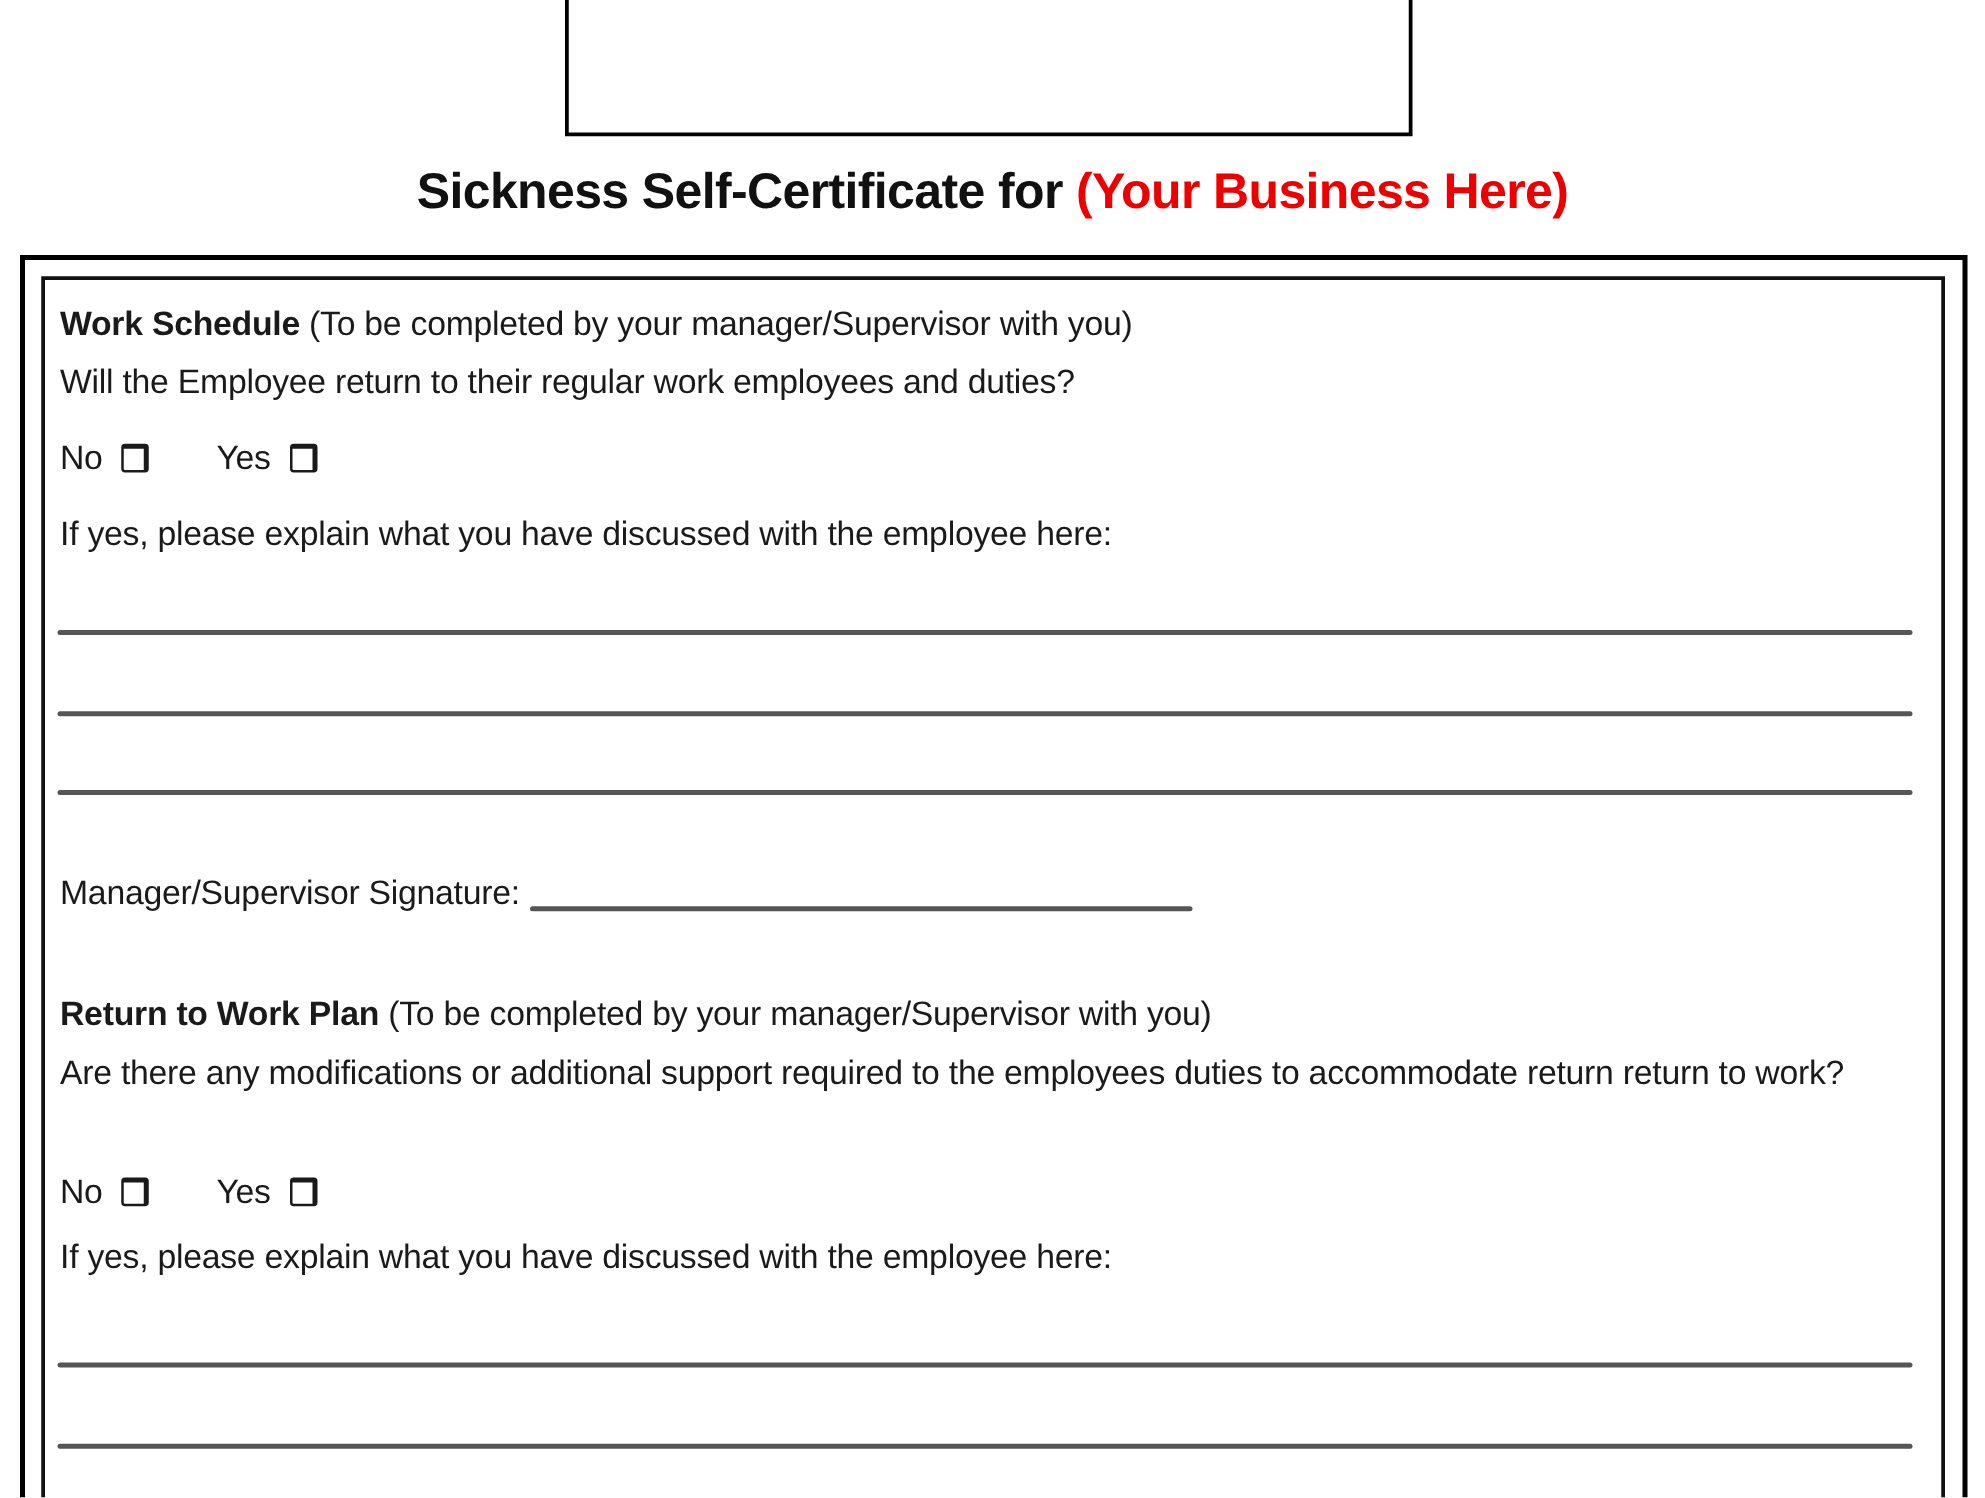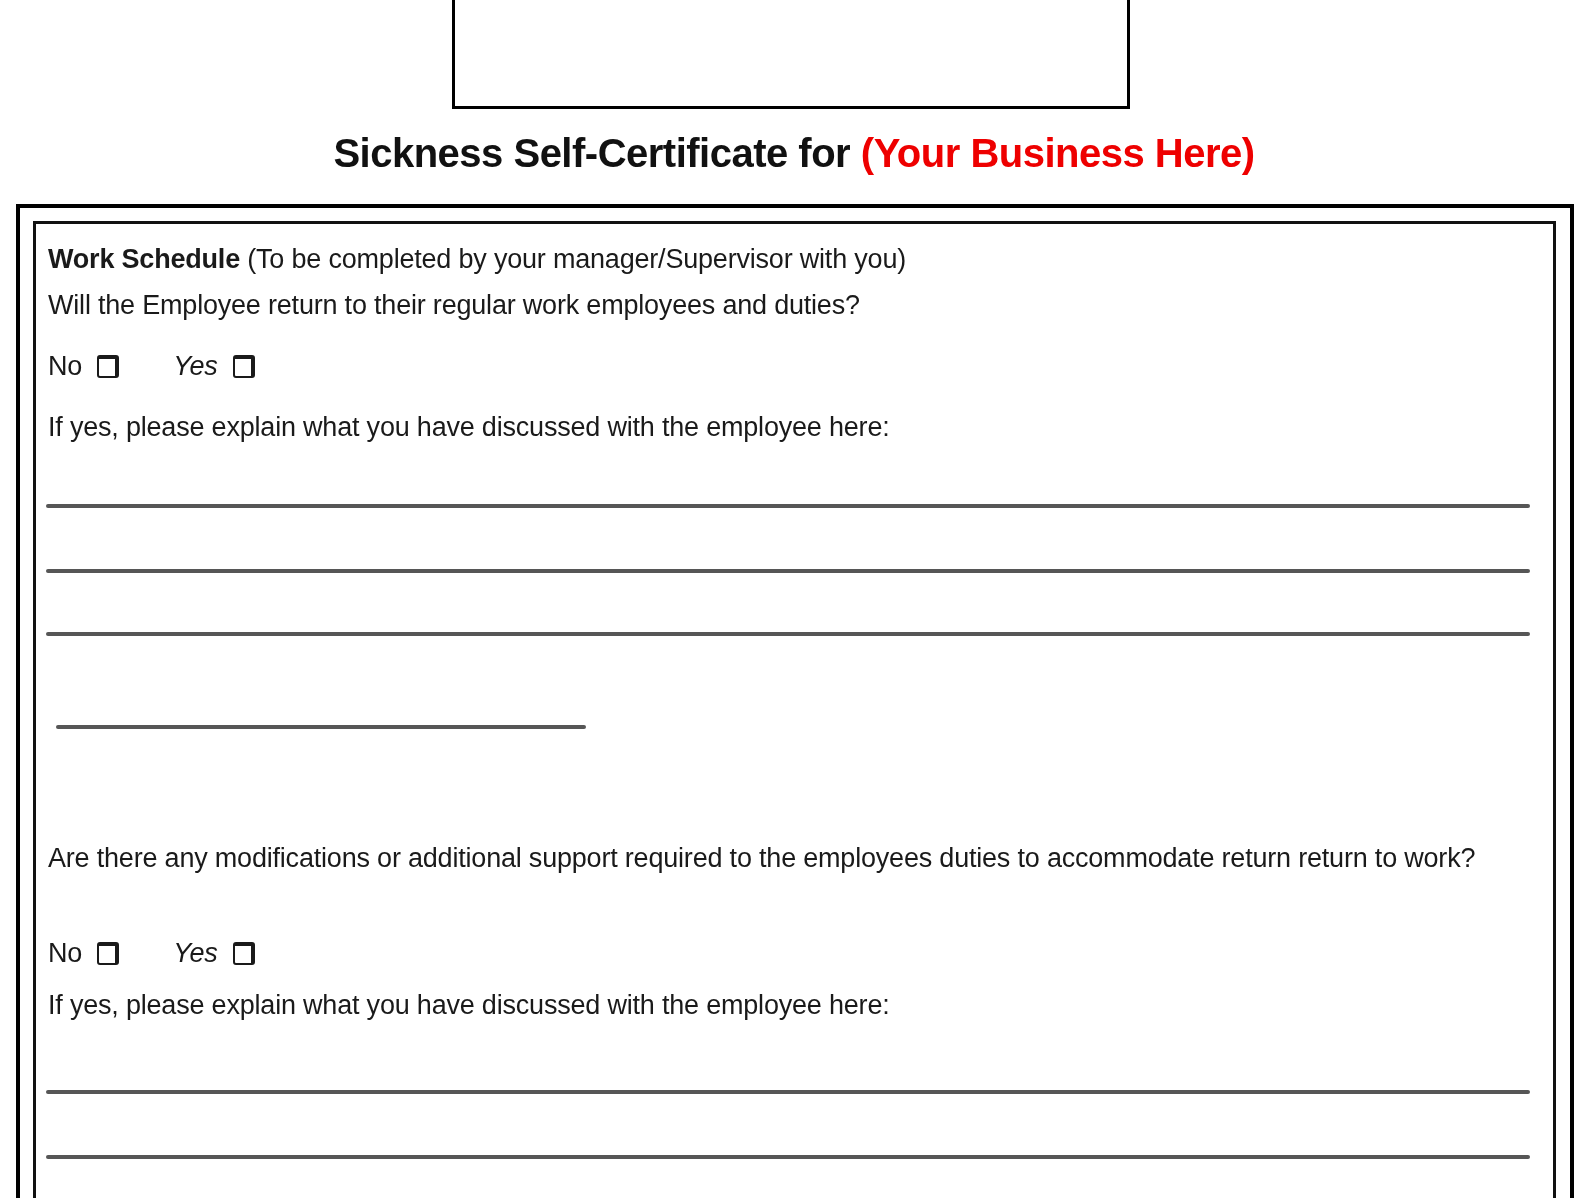"Yes" .yes-label { font-style: italic -> none }
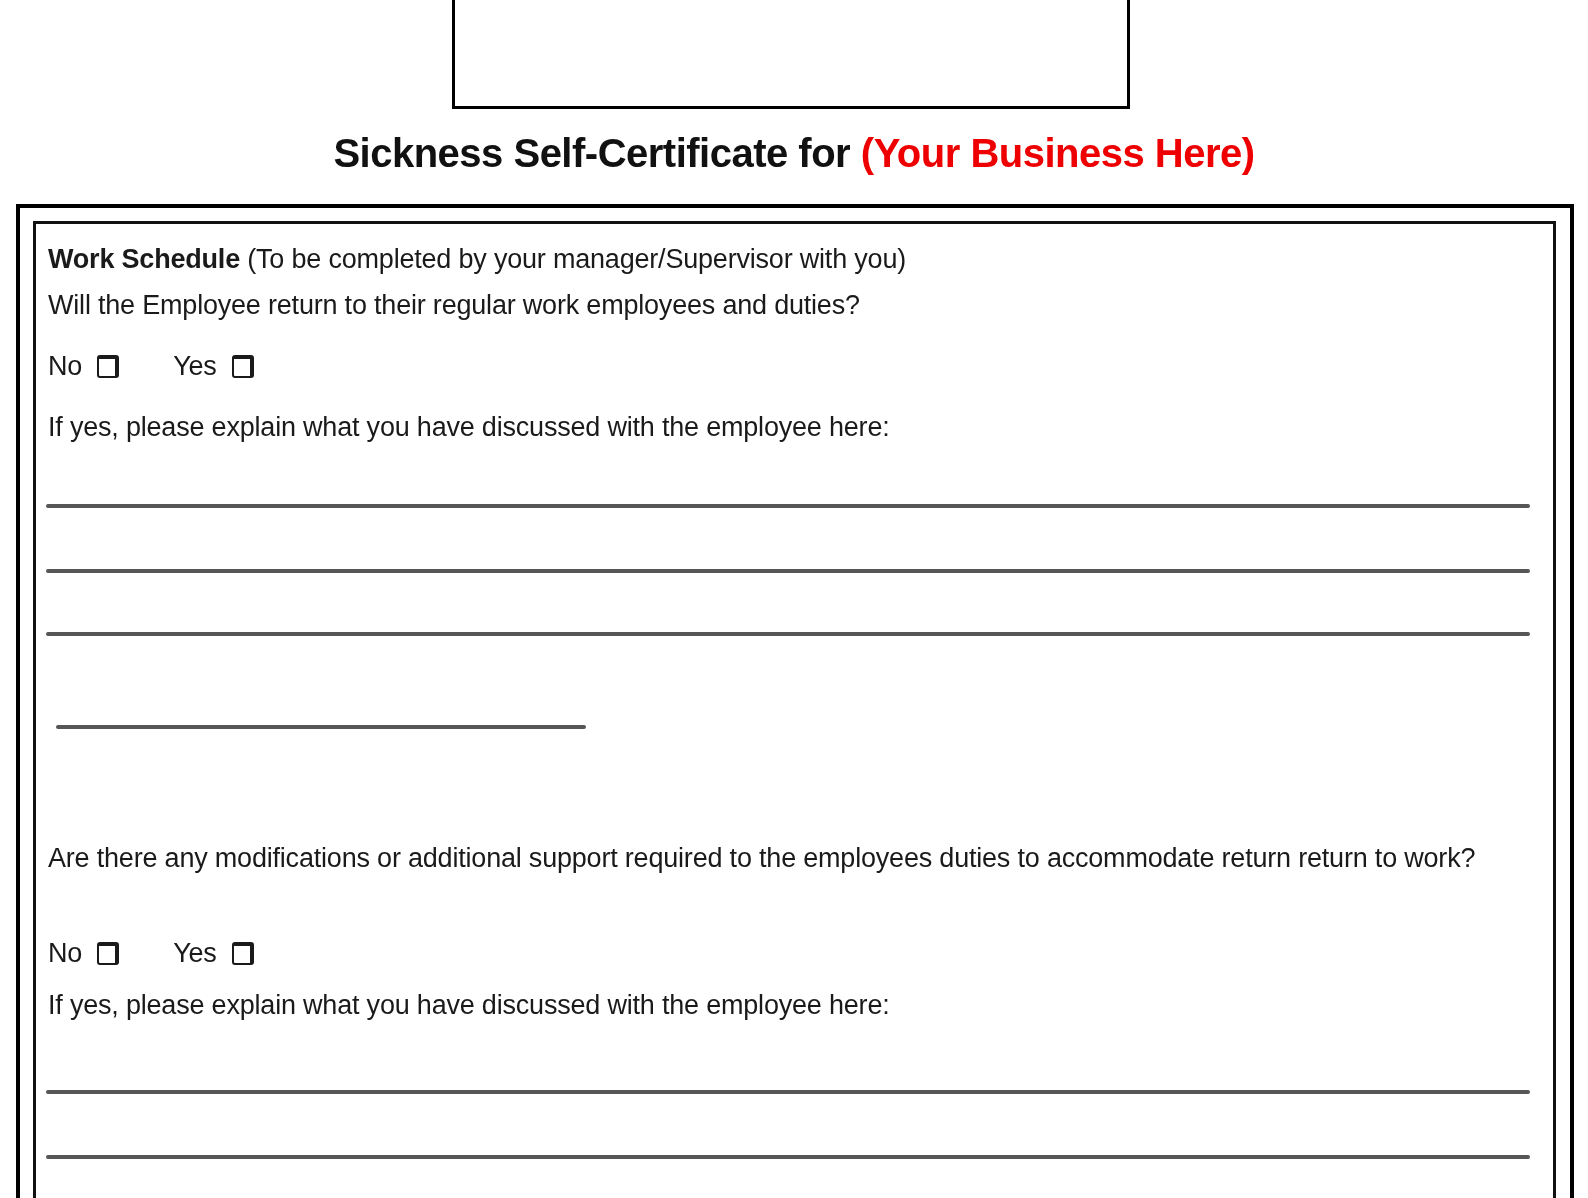"Manager/Supervisor Signature:" span { html: none -> <span>Manager/Supervisor Signature:</span> }
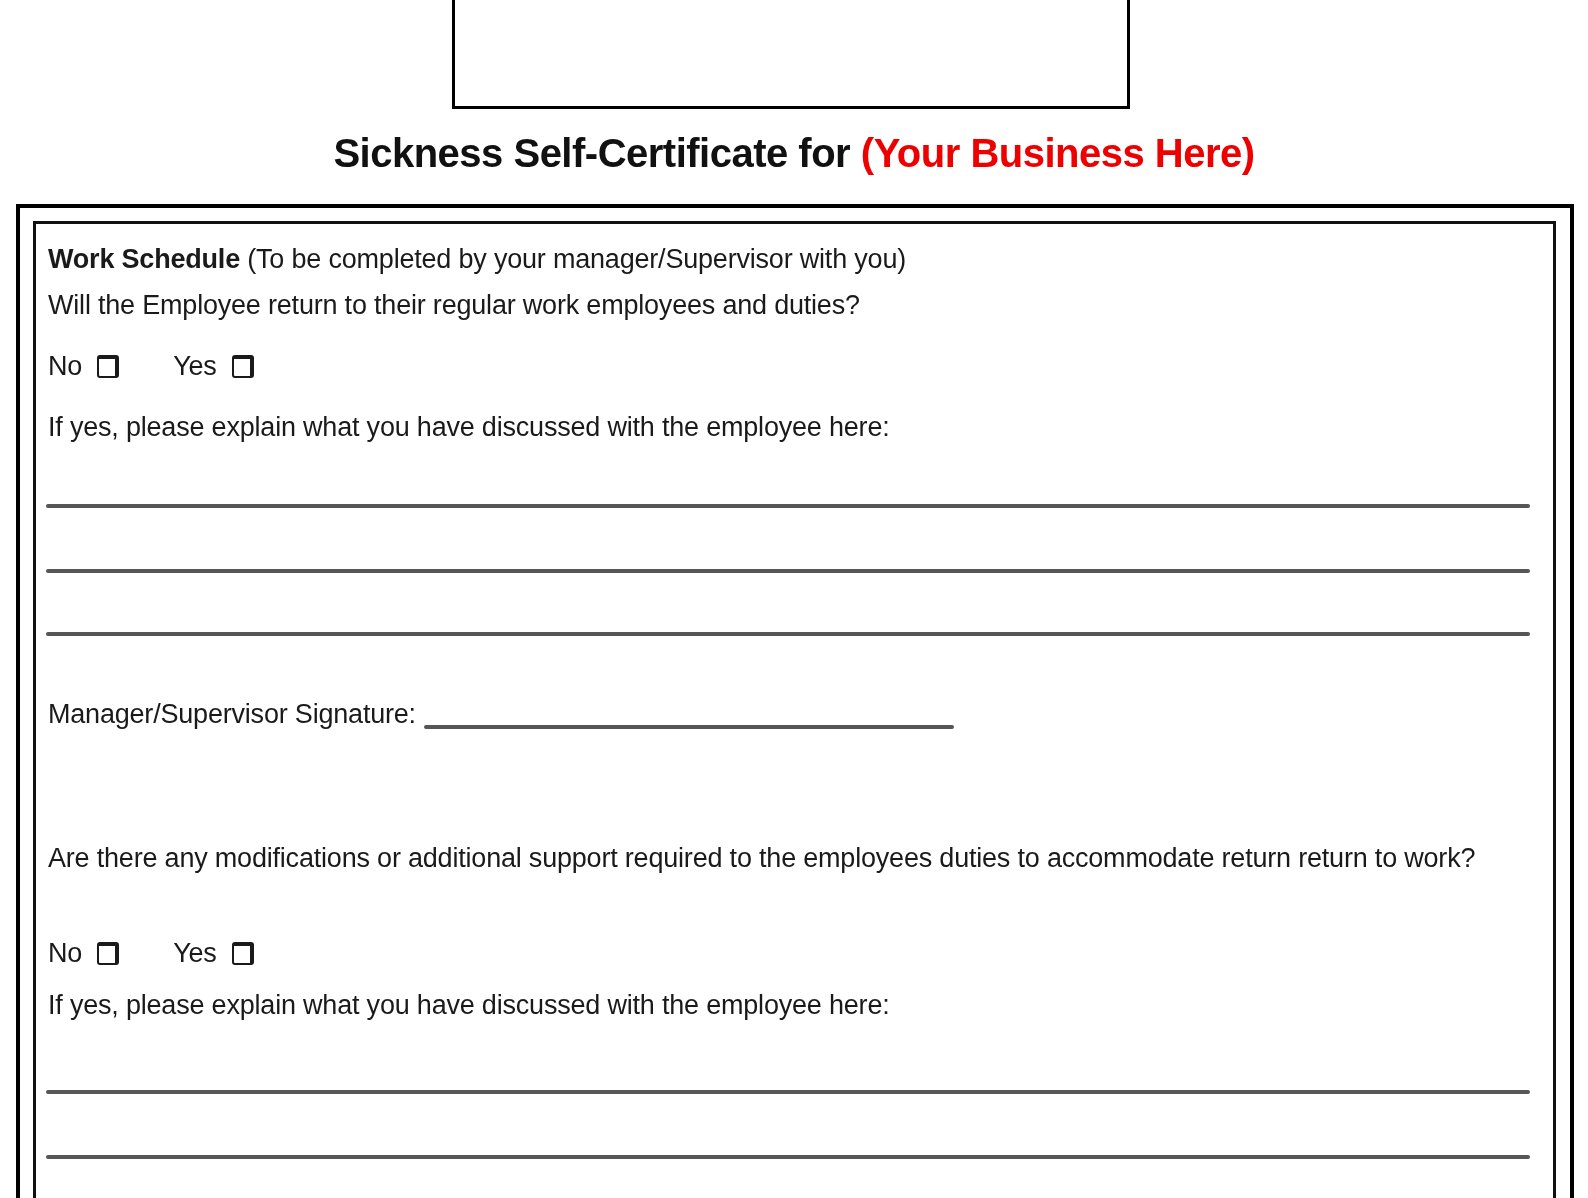"Return to Work Plan (To" div.row { html: none -> <div><span>Return to Work Plan</span> <span>(To be completed by your manager/Supervisor with you)</span></div> }
